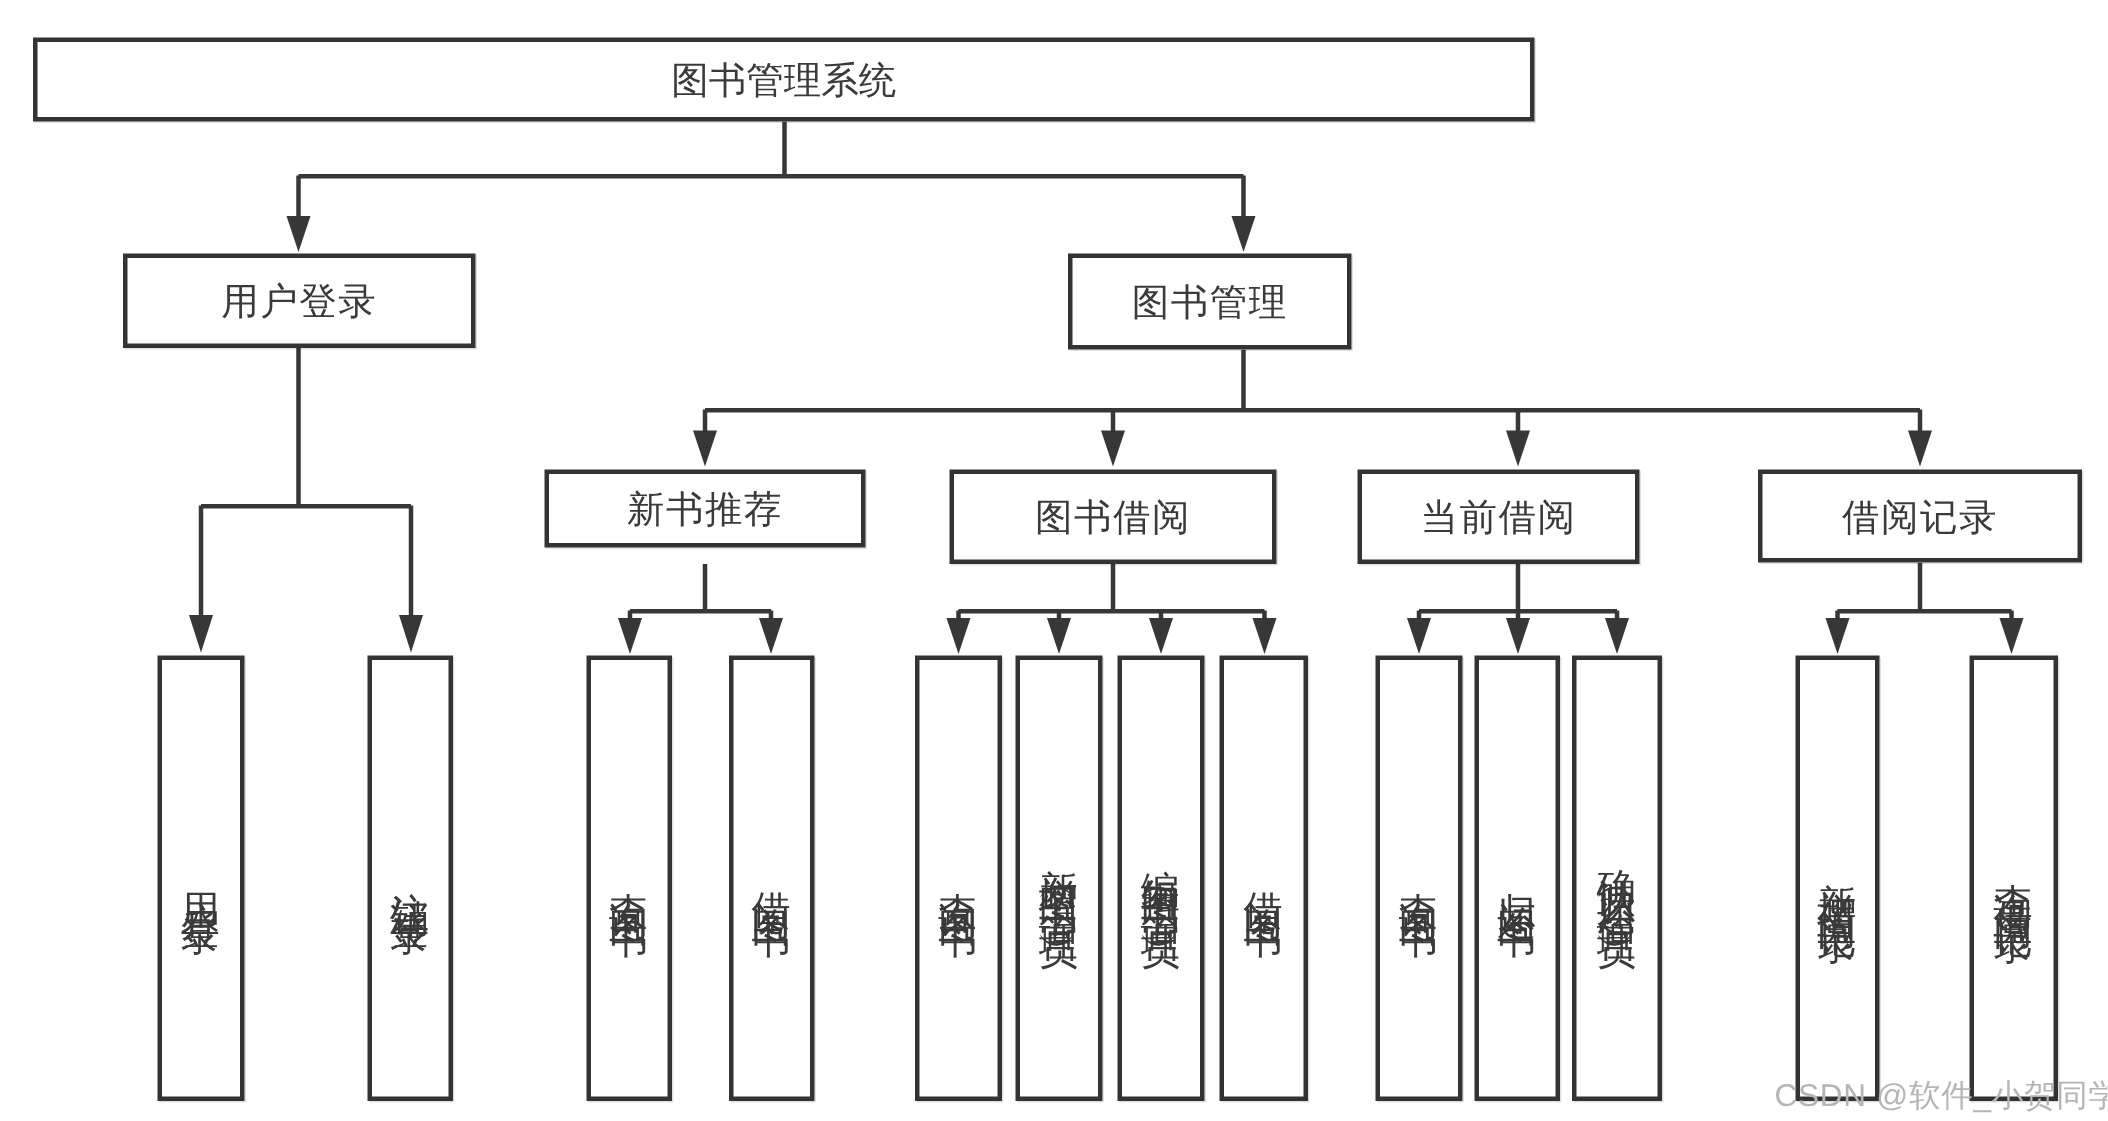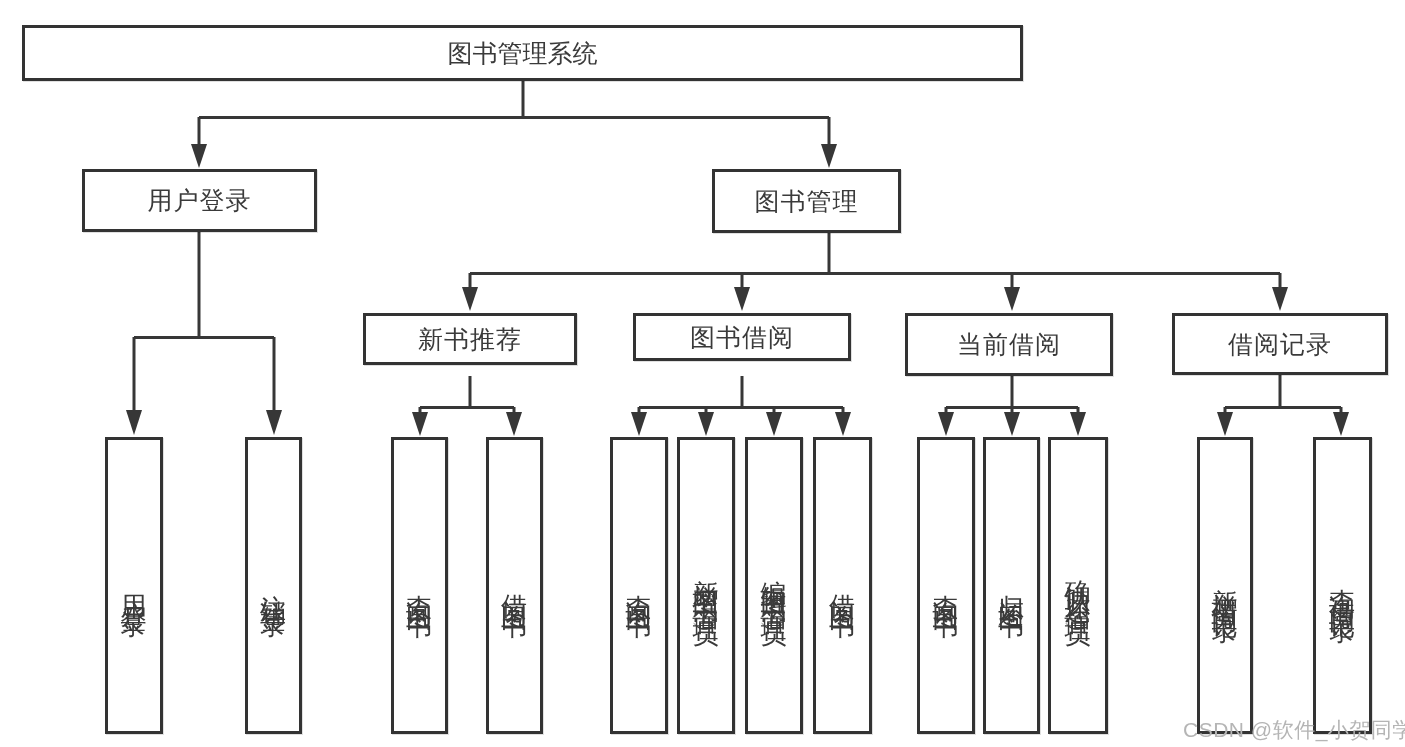"图书借阅" div.node { height: 48px -> 63px }
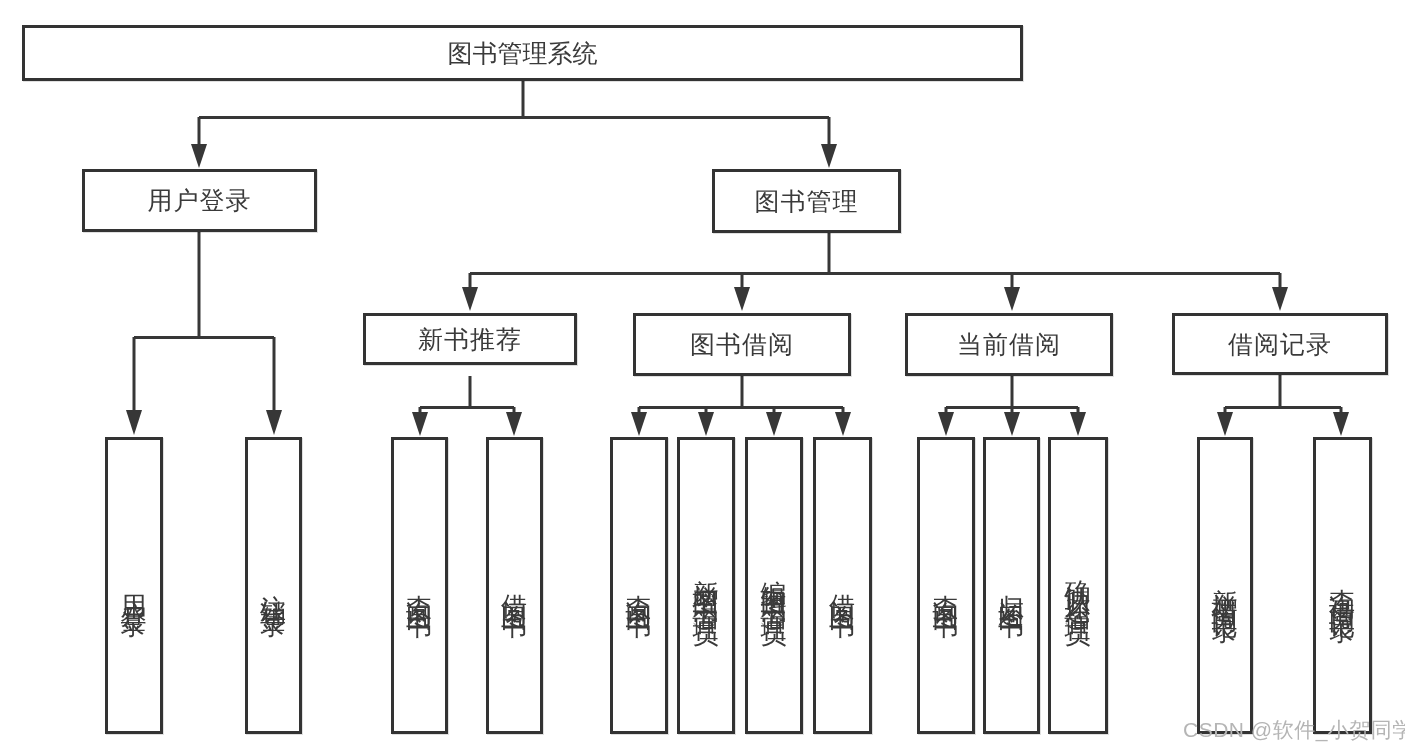"当前借阅" div.node { width: 208px -> 188px }
